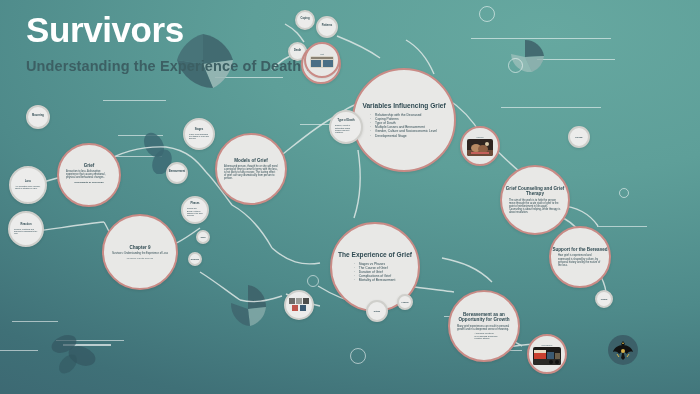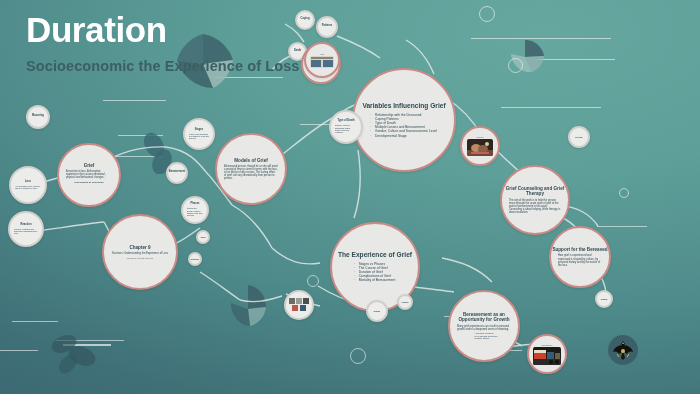"Duration" h1 { text: Duration -> Survivors }
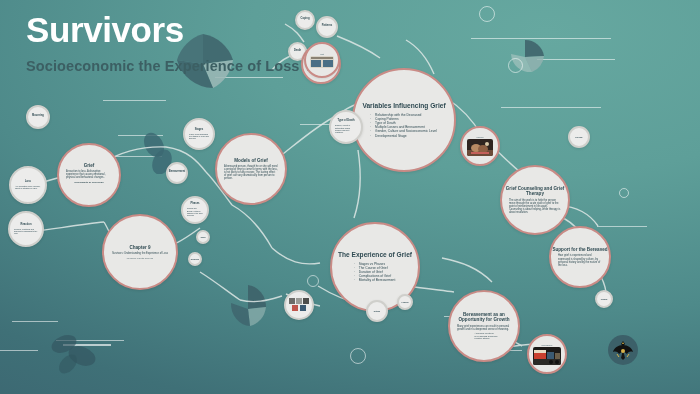"Socioeconomic the Experience of Loss" h2 { text: Socioeconomic the Experience of Loss -> Understanding the Experience of Death }
